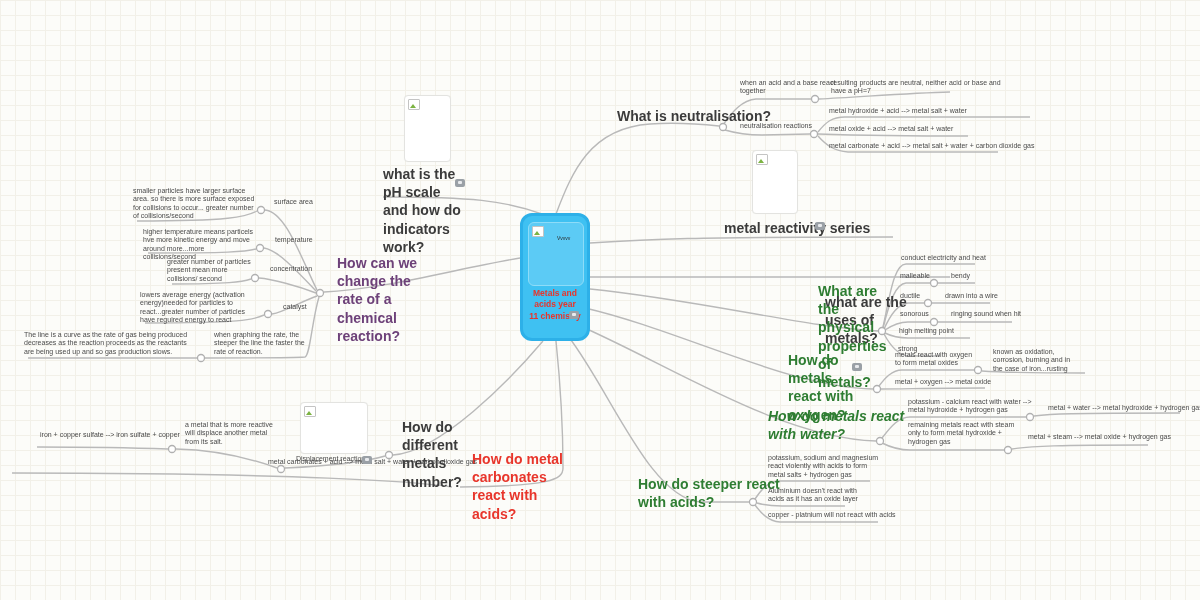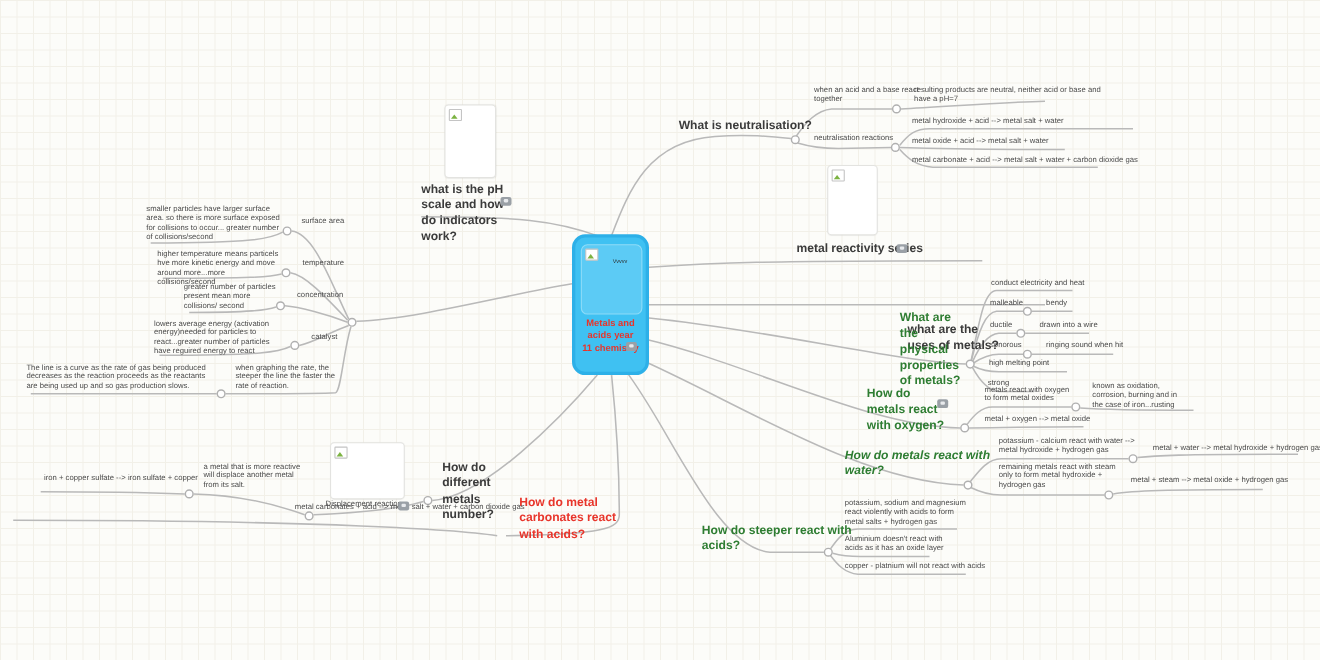"What is neutralisation?" .lbl { font-size: 11px -> 14px }
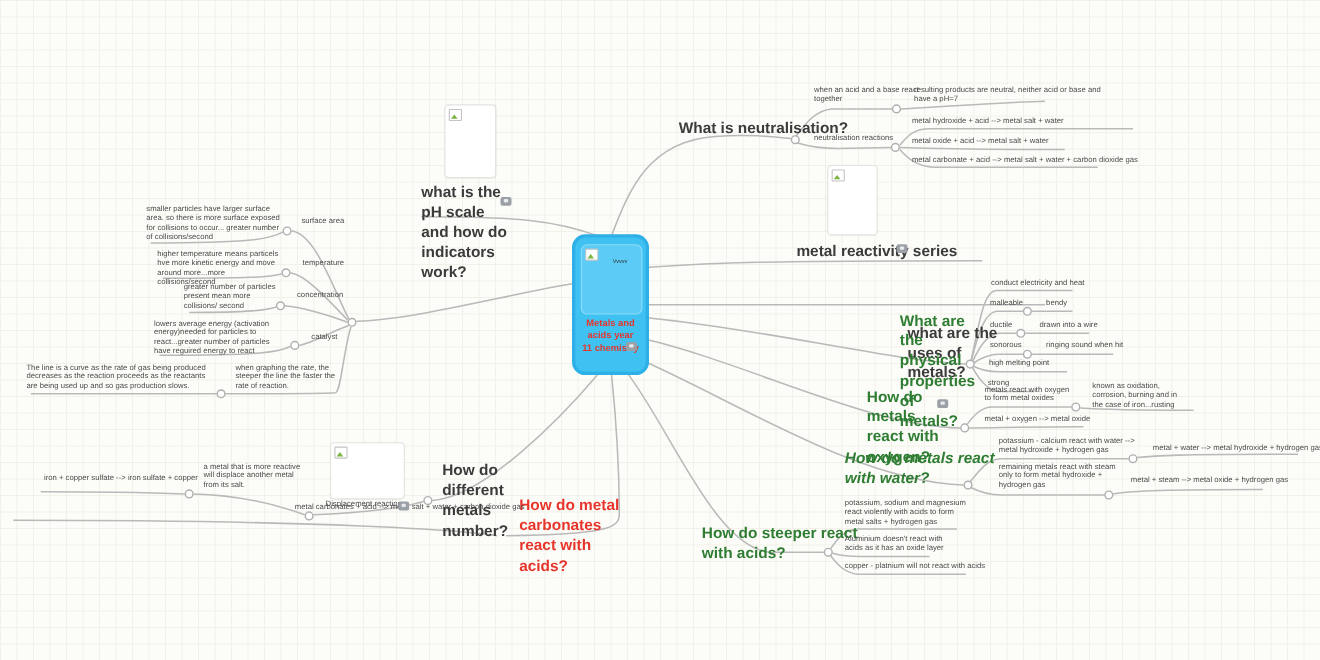"How can we change the" div.lbl { html: none -> <div>How can we change the rate of a chemical reaction?</div> }
